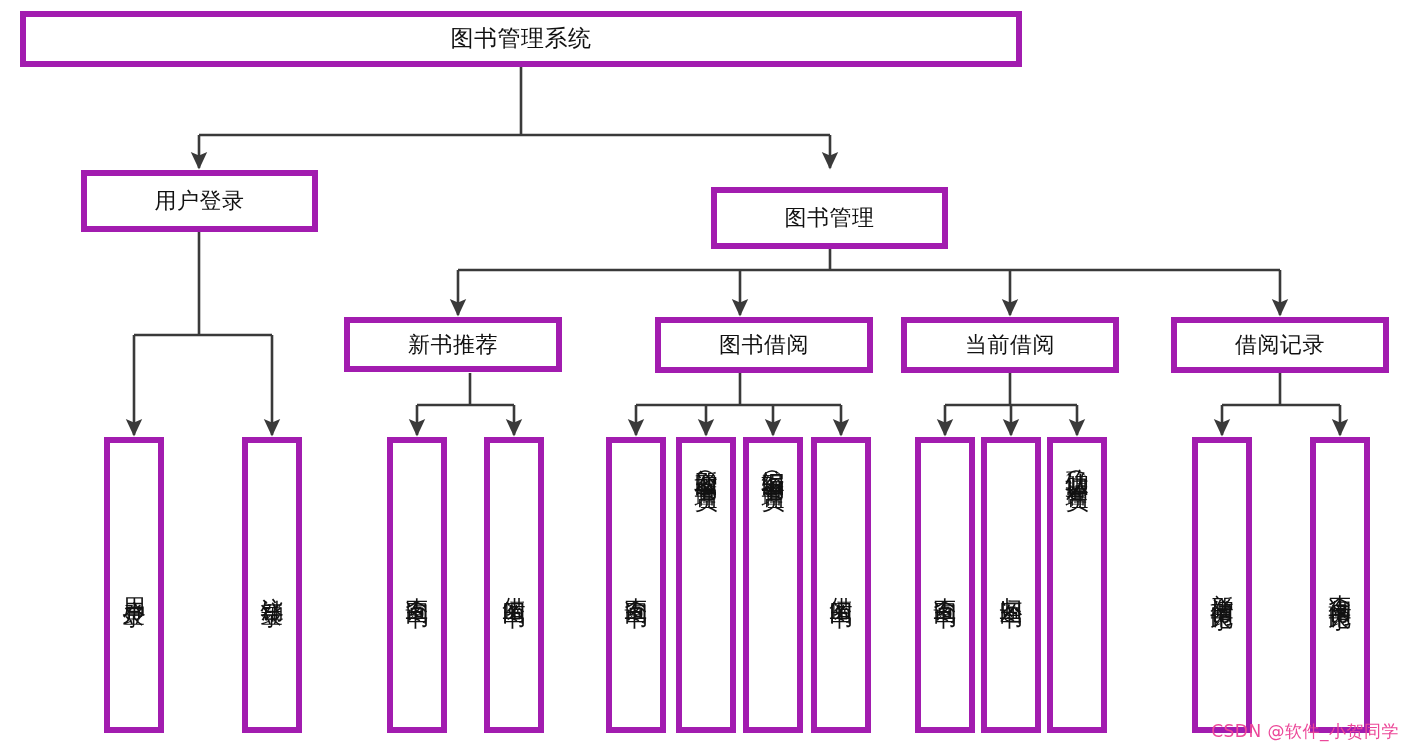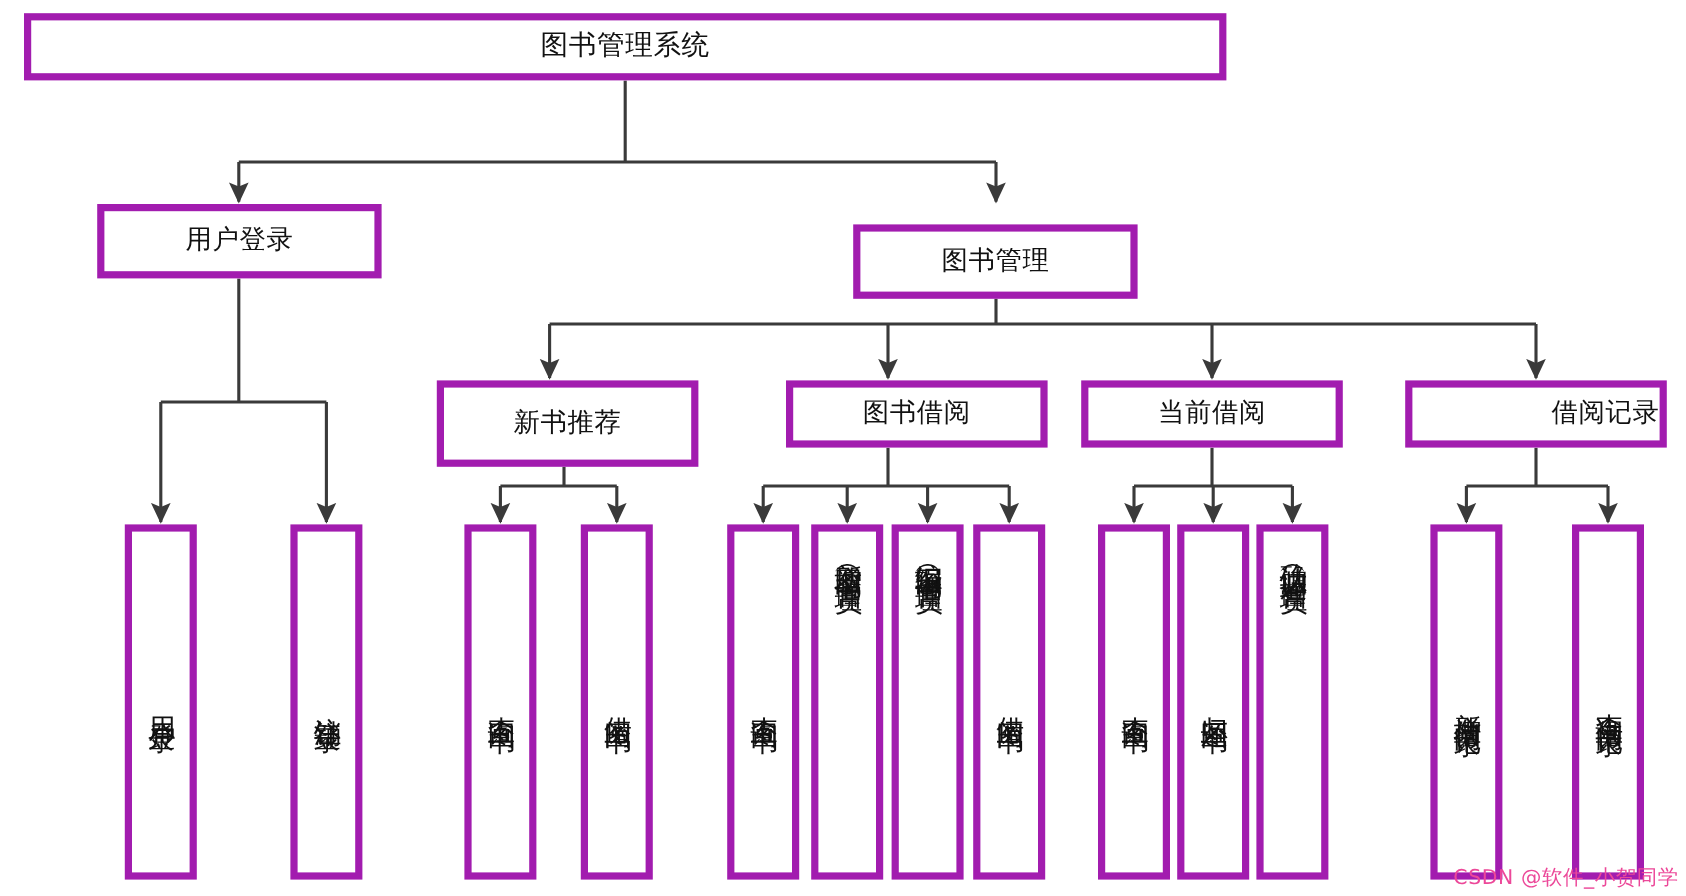"新书推荐" div.node { height: 72px -> 55px; left: 364px -> 344px }
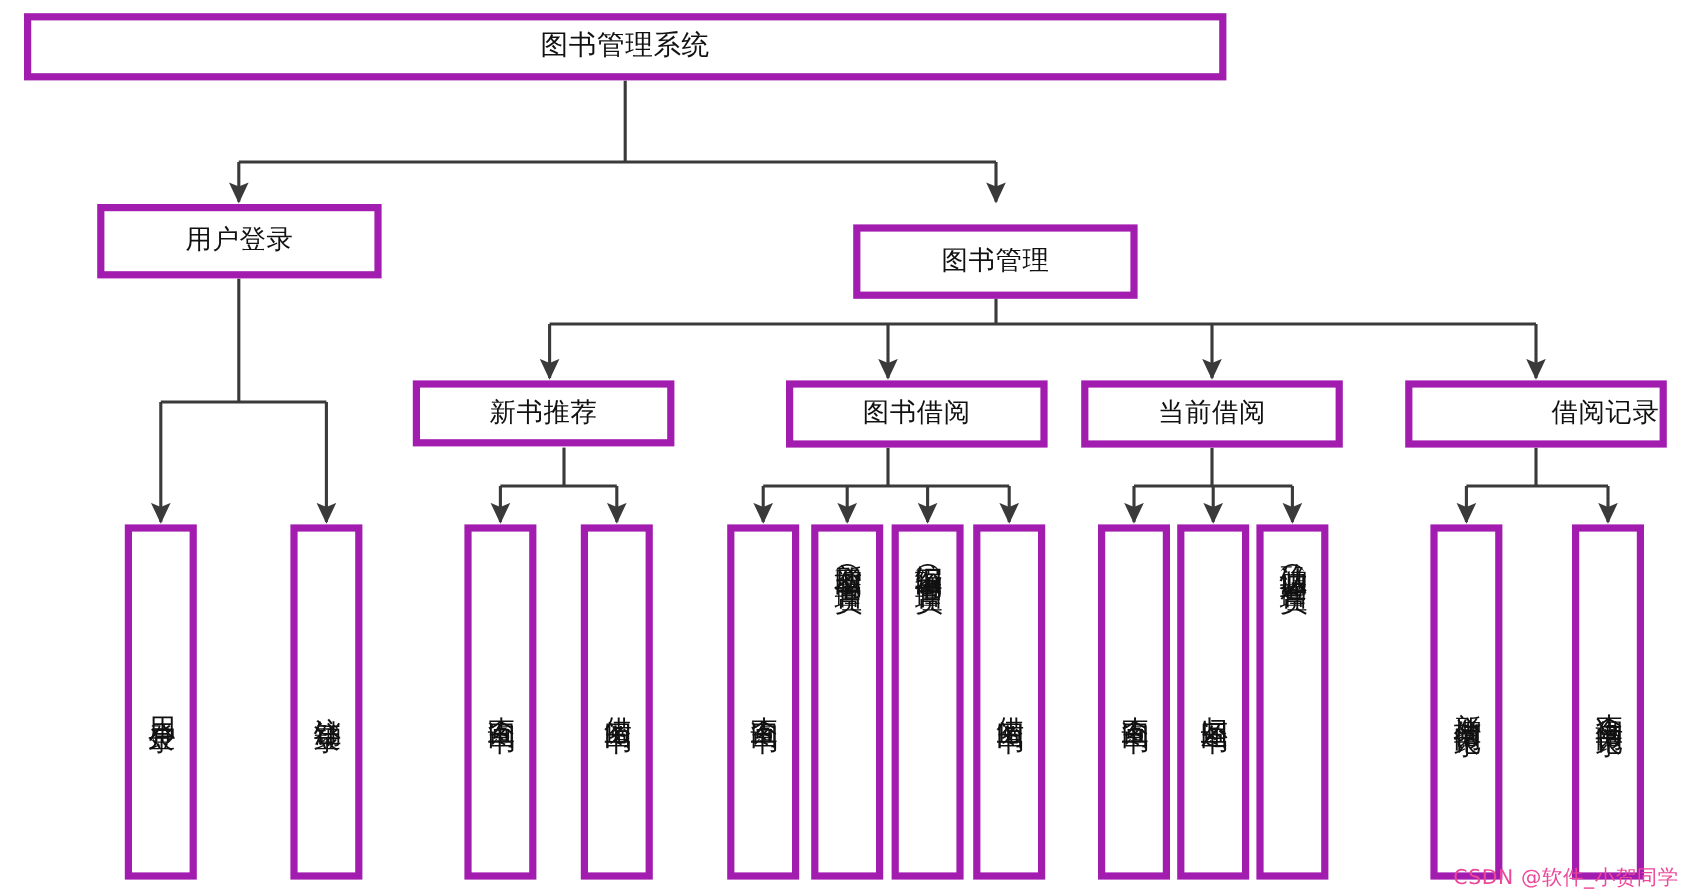"借阅记录" div.node { justify-content: flex-end -> none }
